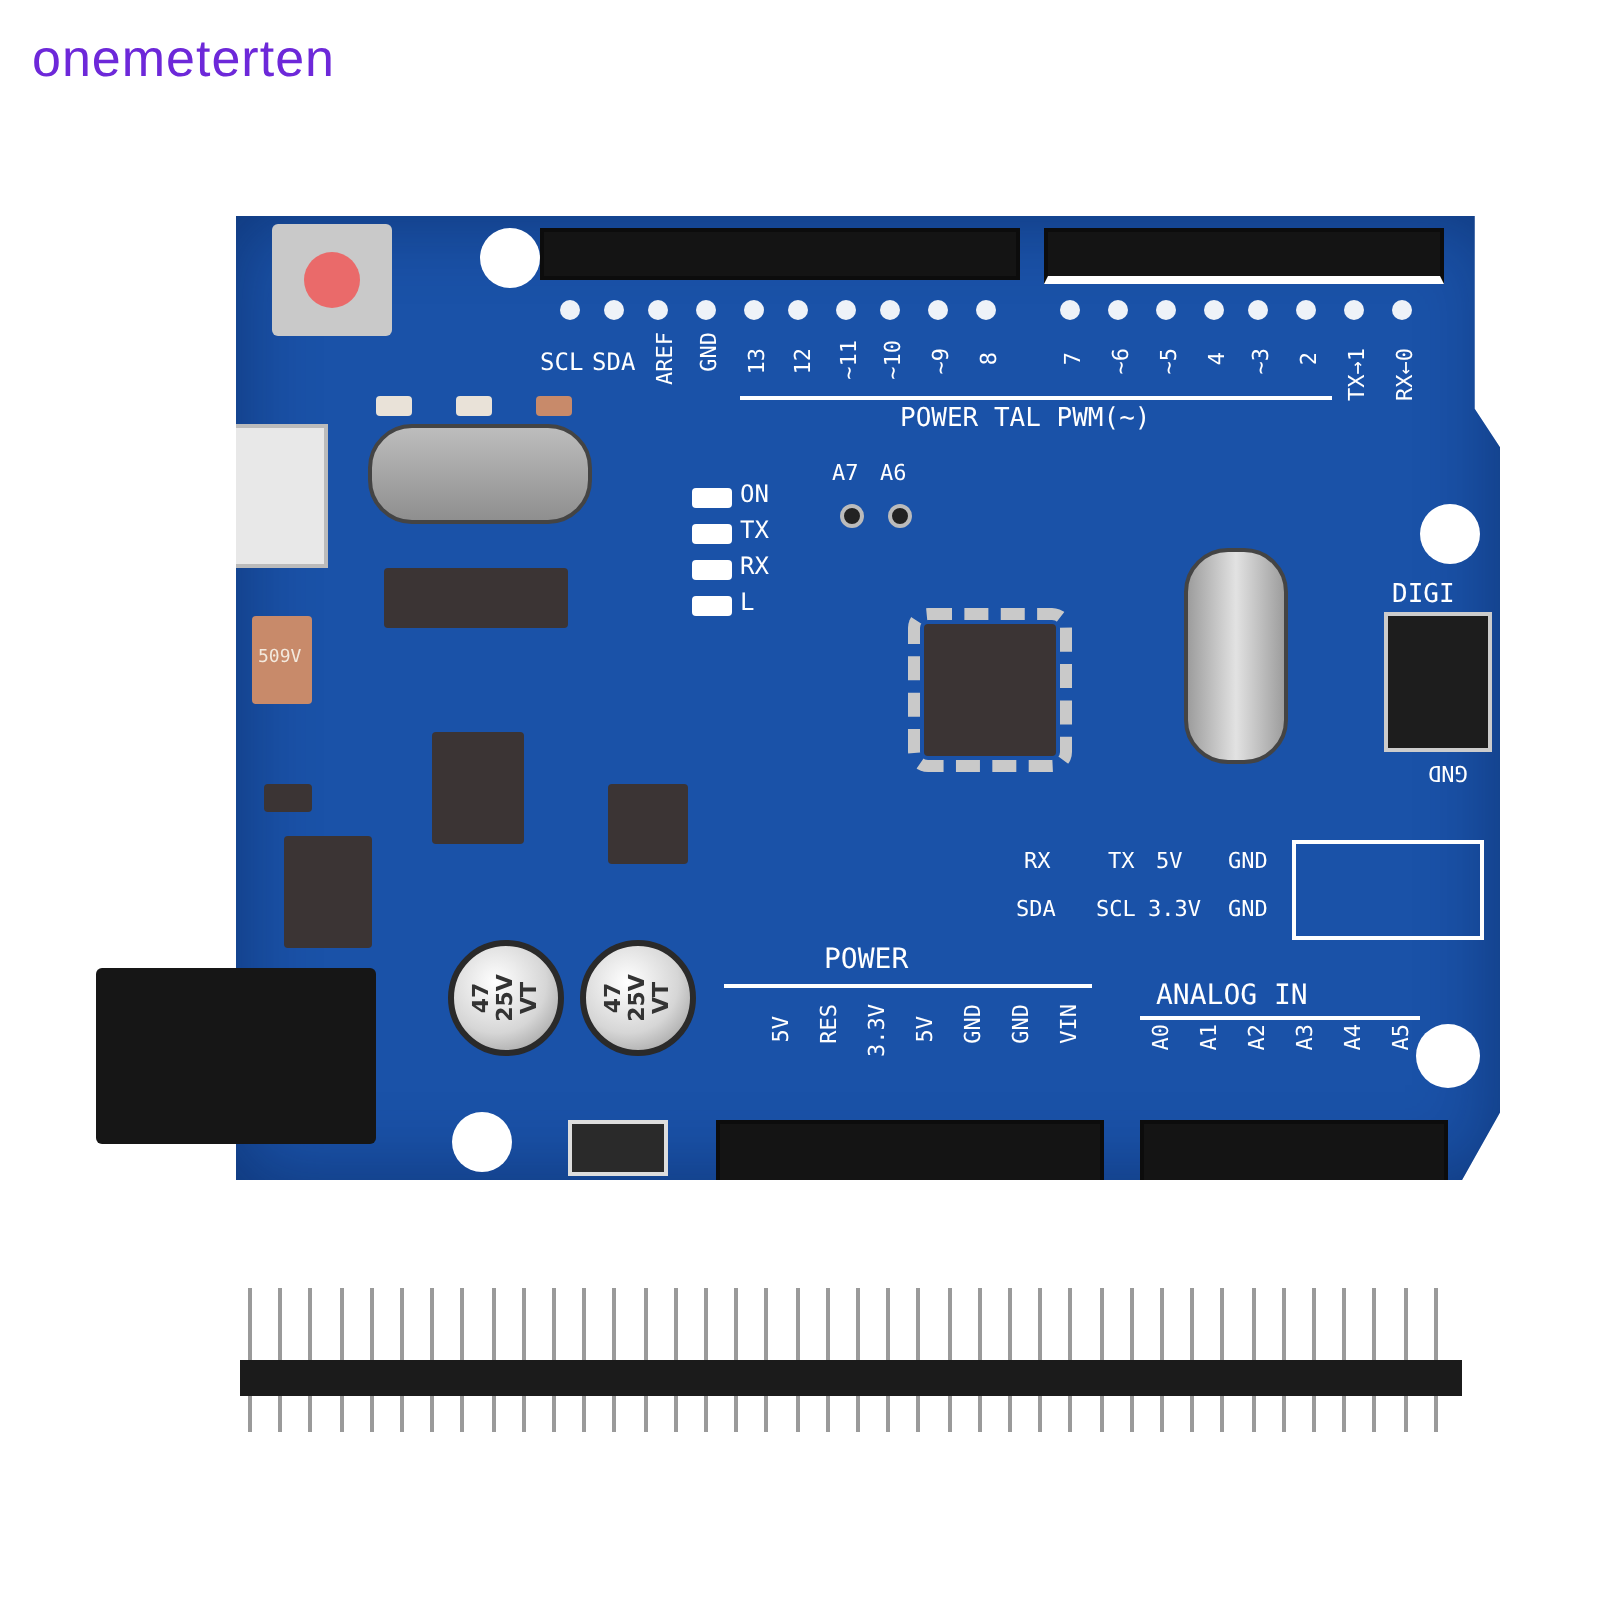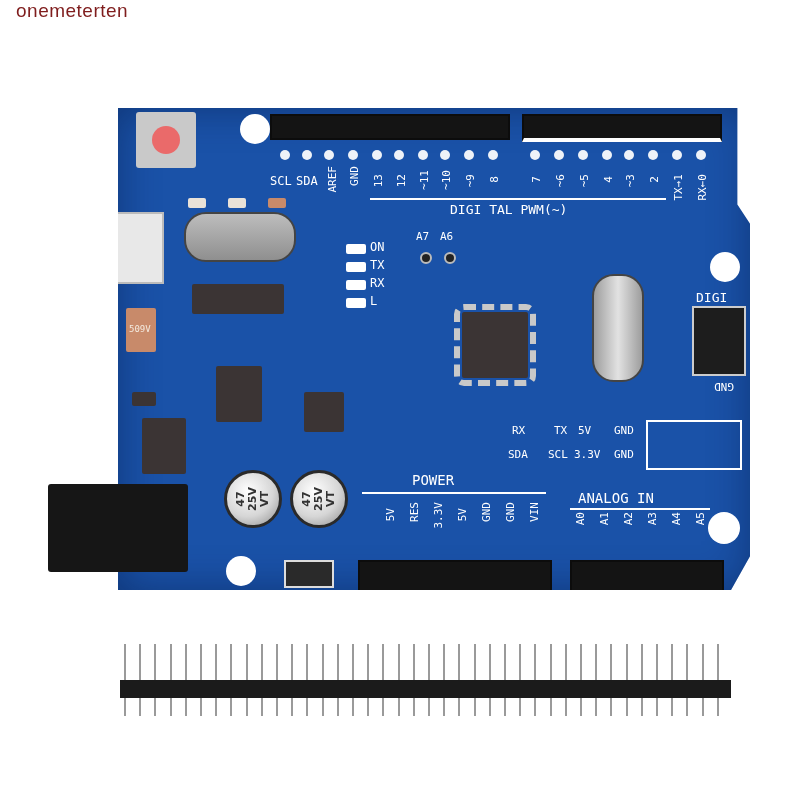"onemeterten" .brand { color: #7f1d1d -> #6d28d9; font-size: 19px -> 26px; top: 0 -> 14px }
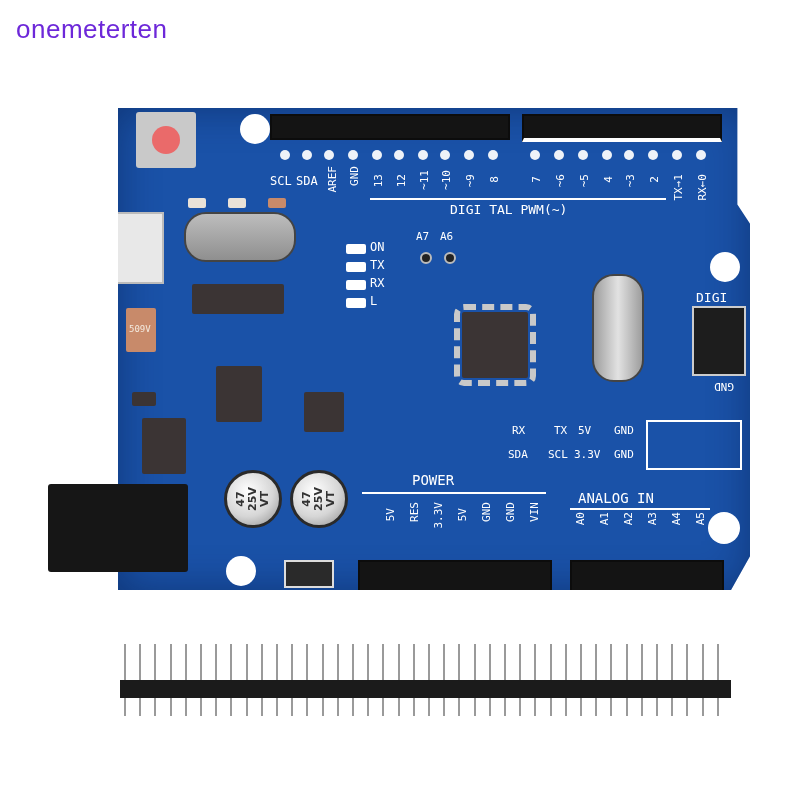"DIGI TAL PWM(~)" div.silk { text: DIGI -> POWER }
